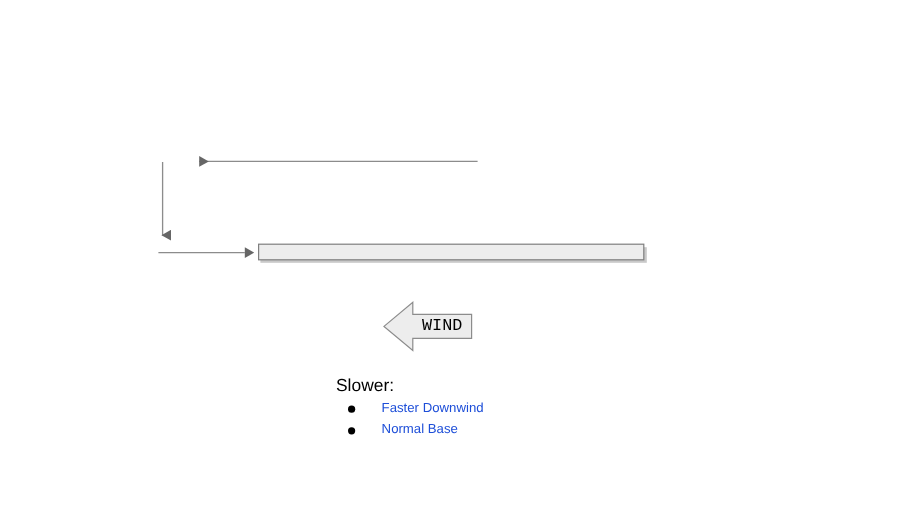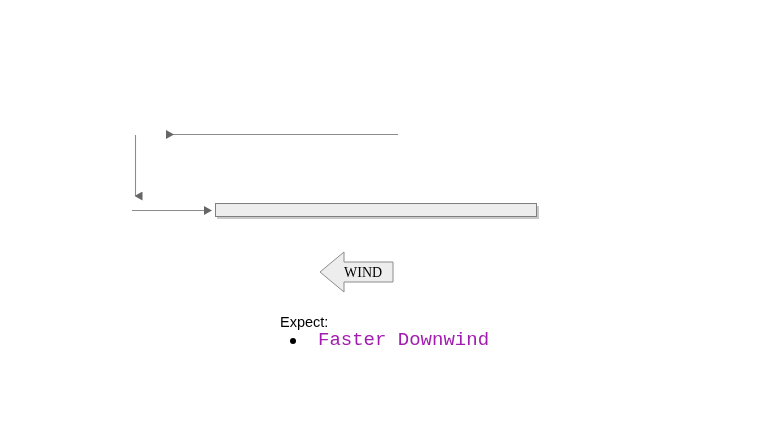"WIND" .wind-label { font-family: Liberation Serif, serif -> Liberation Mono, monospace; text-align: none -> center }
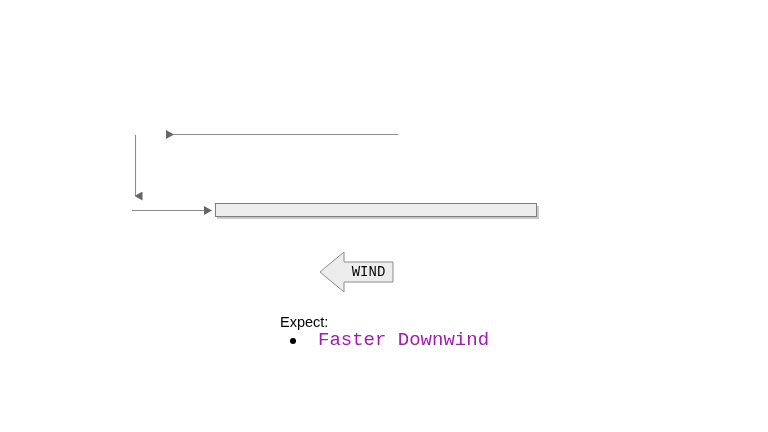"Expect:" div.expect-title { text: Expect -> Slower }
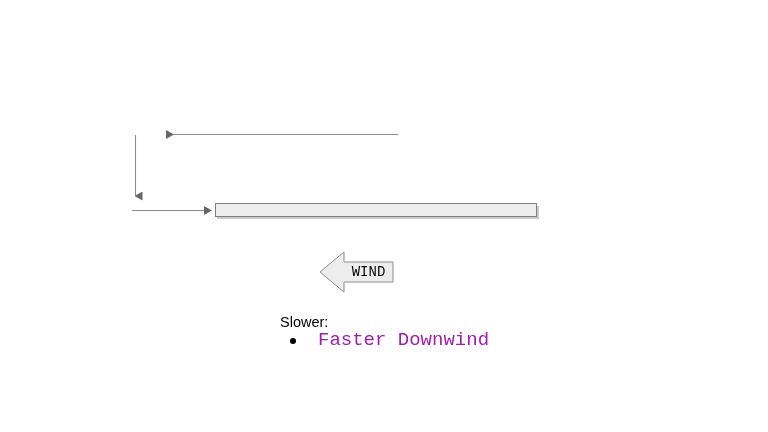"Faster Downwind" .expect-item { color: #a21caf -> #1d4ed8; font-family: Liberation Mono, monospace -> Liberation Sans, sans-serif; font-size: 19px -> 11px }
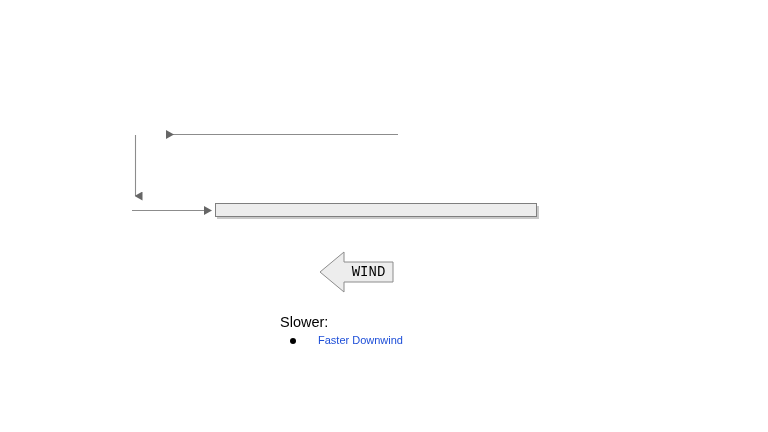"Normal Base" li.expect-item { html: none -> <li> <span></span> <span>Normal Base</span> </li> }
